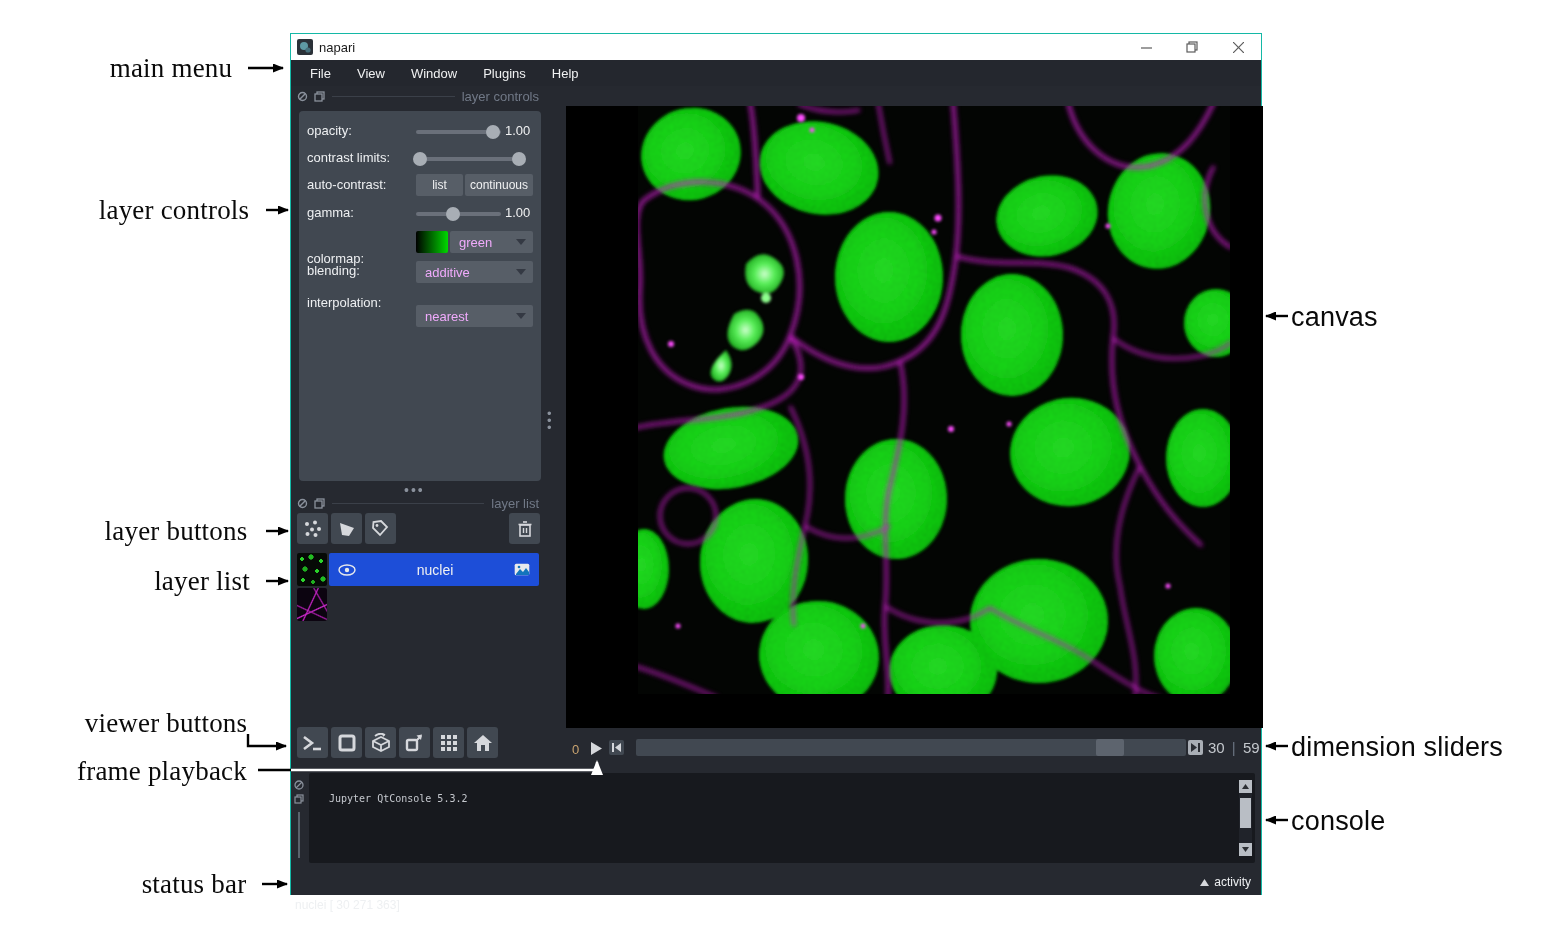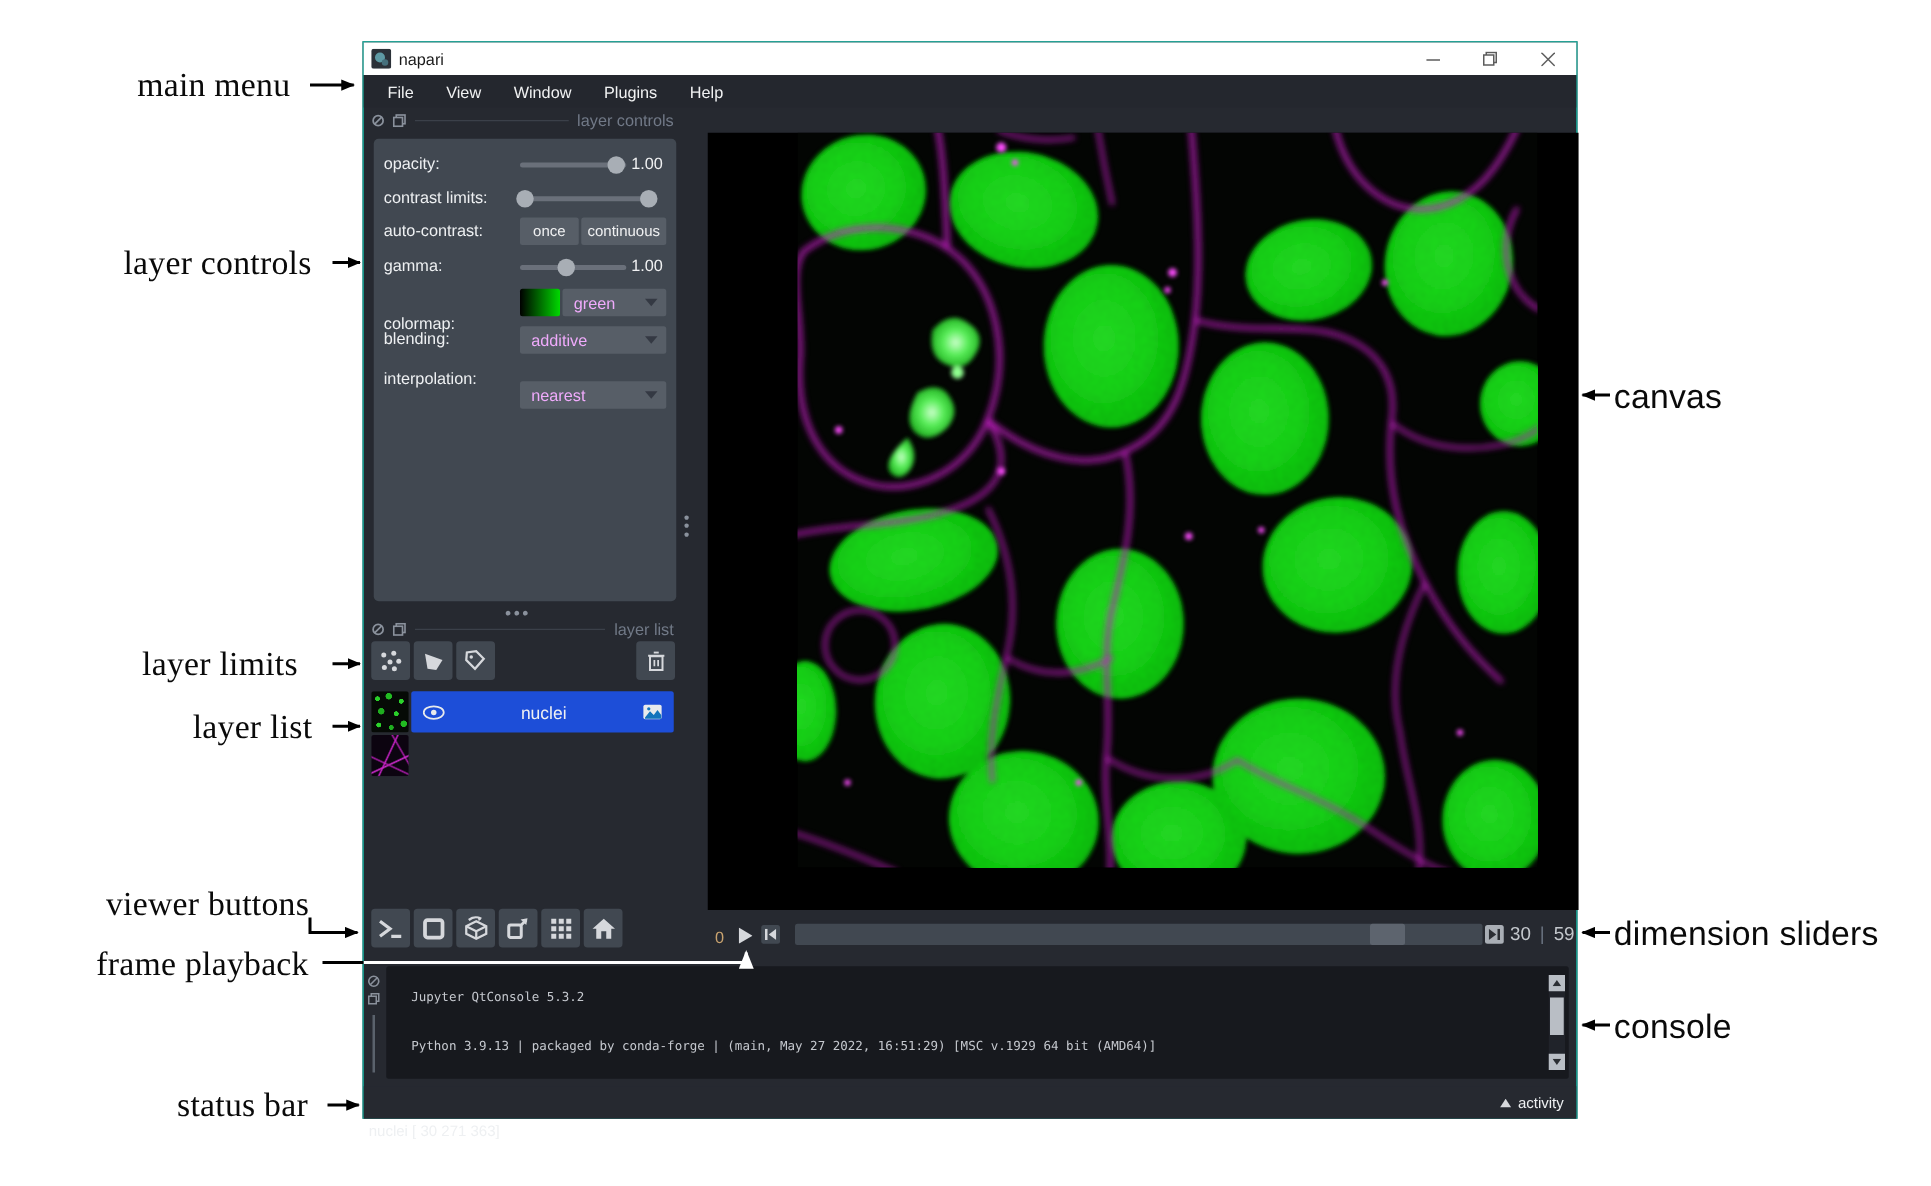"once" div.chipbtn { text: once -> list }
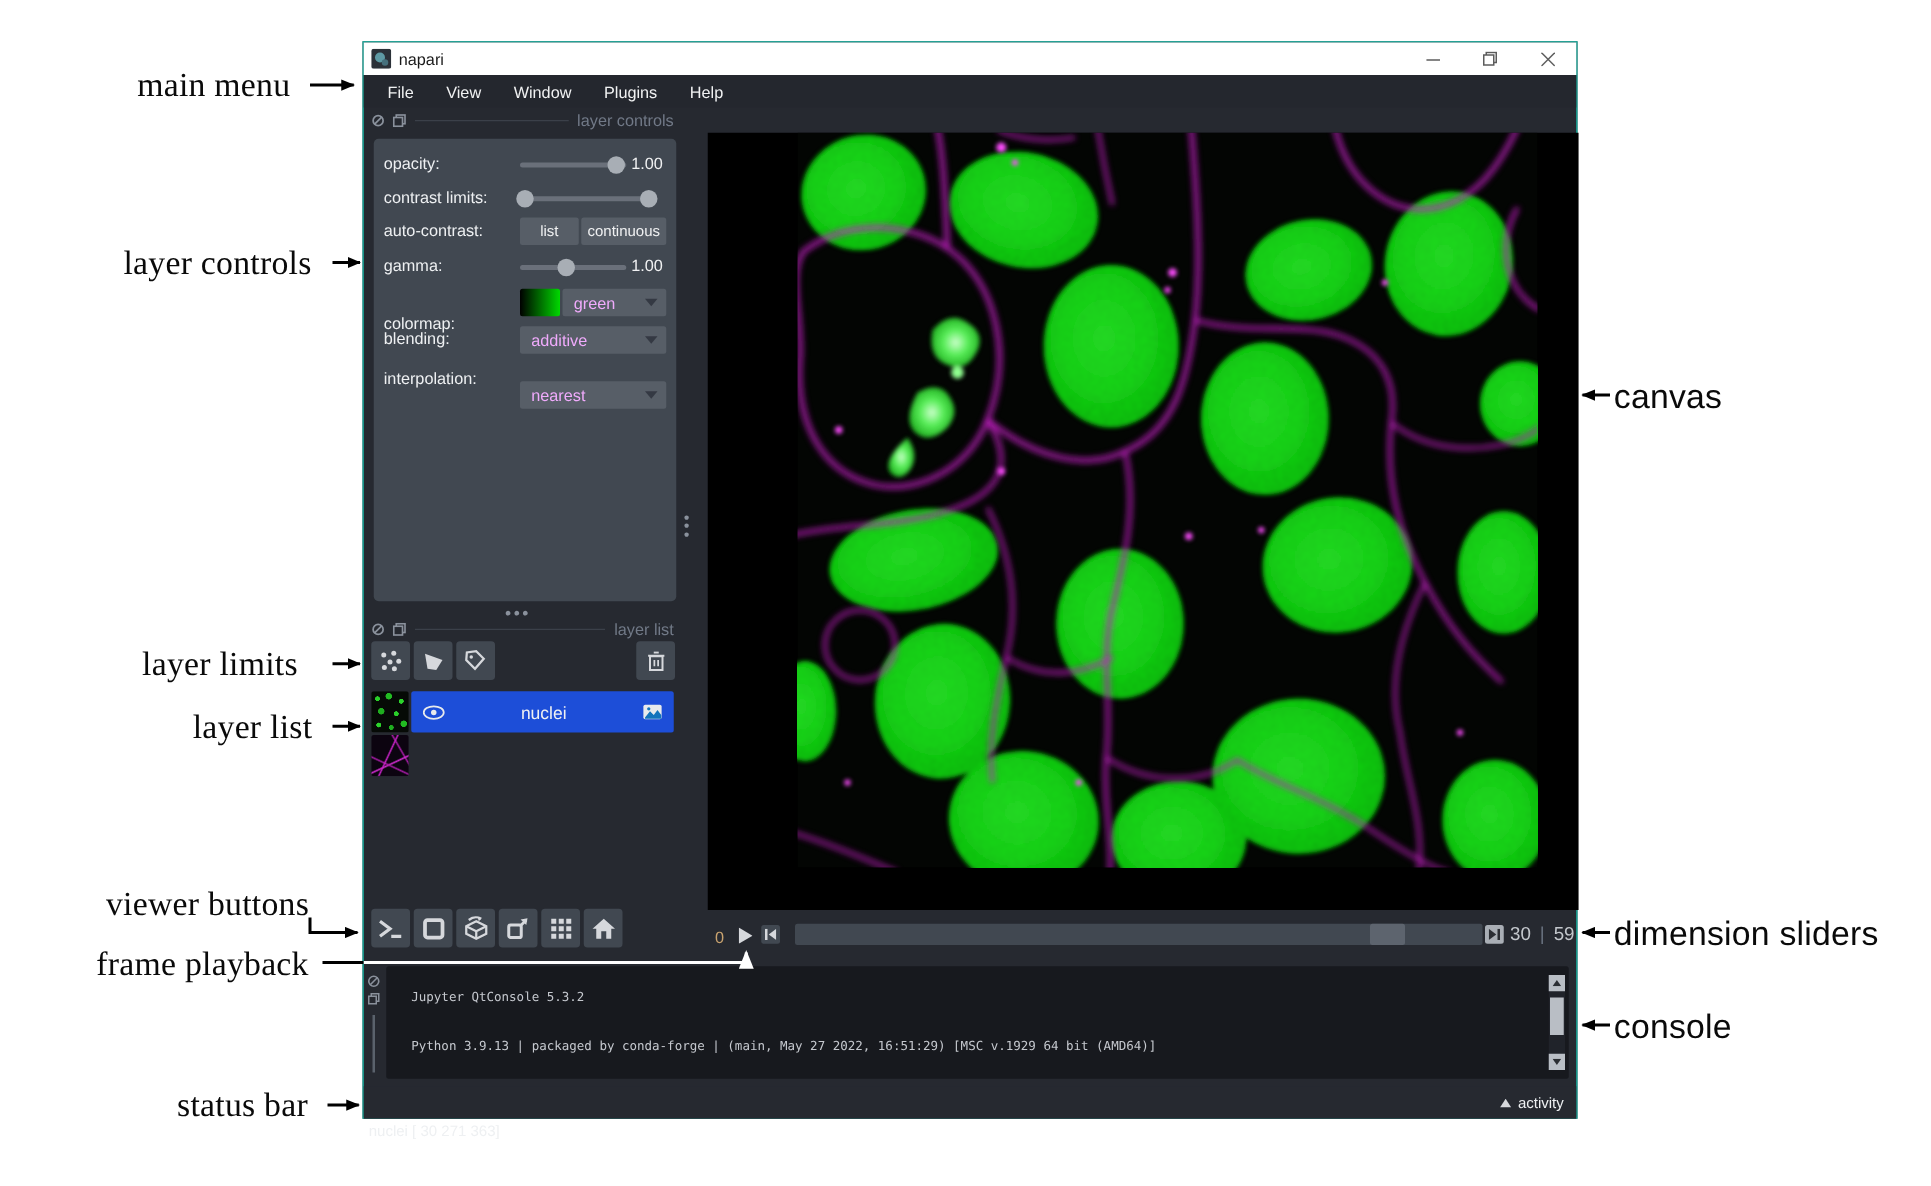"layer limits" div.ann { text: limits -> buttons }
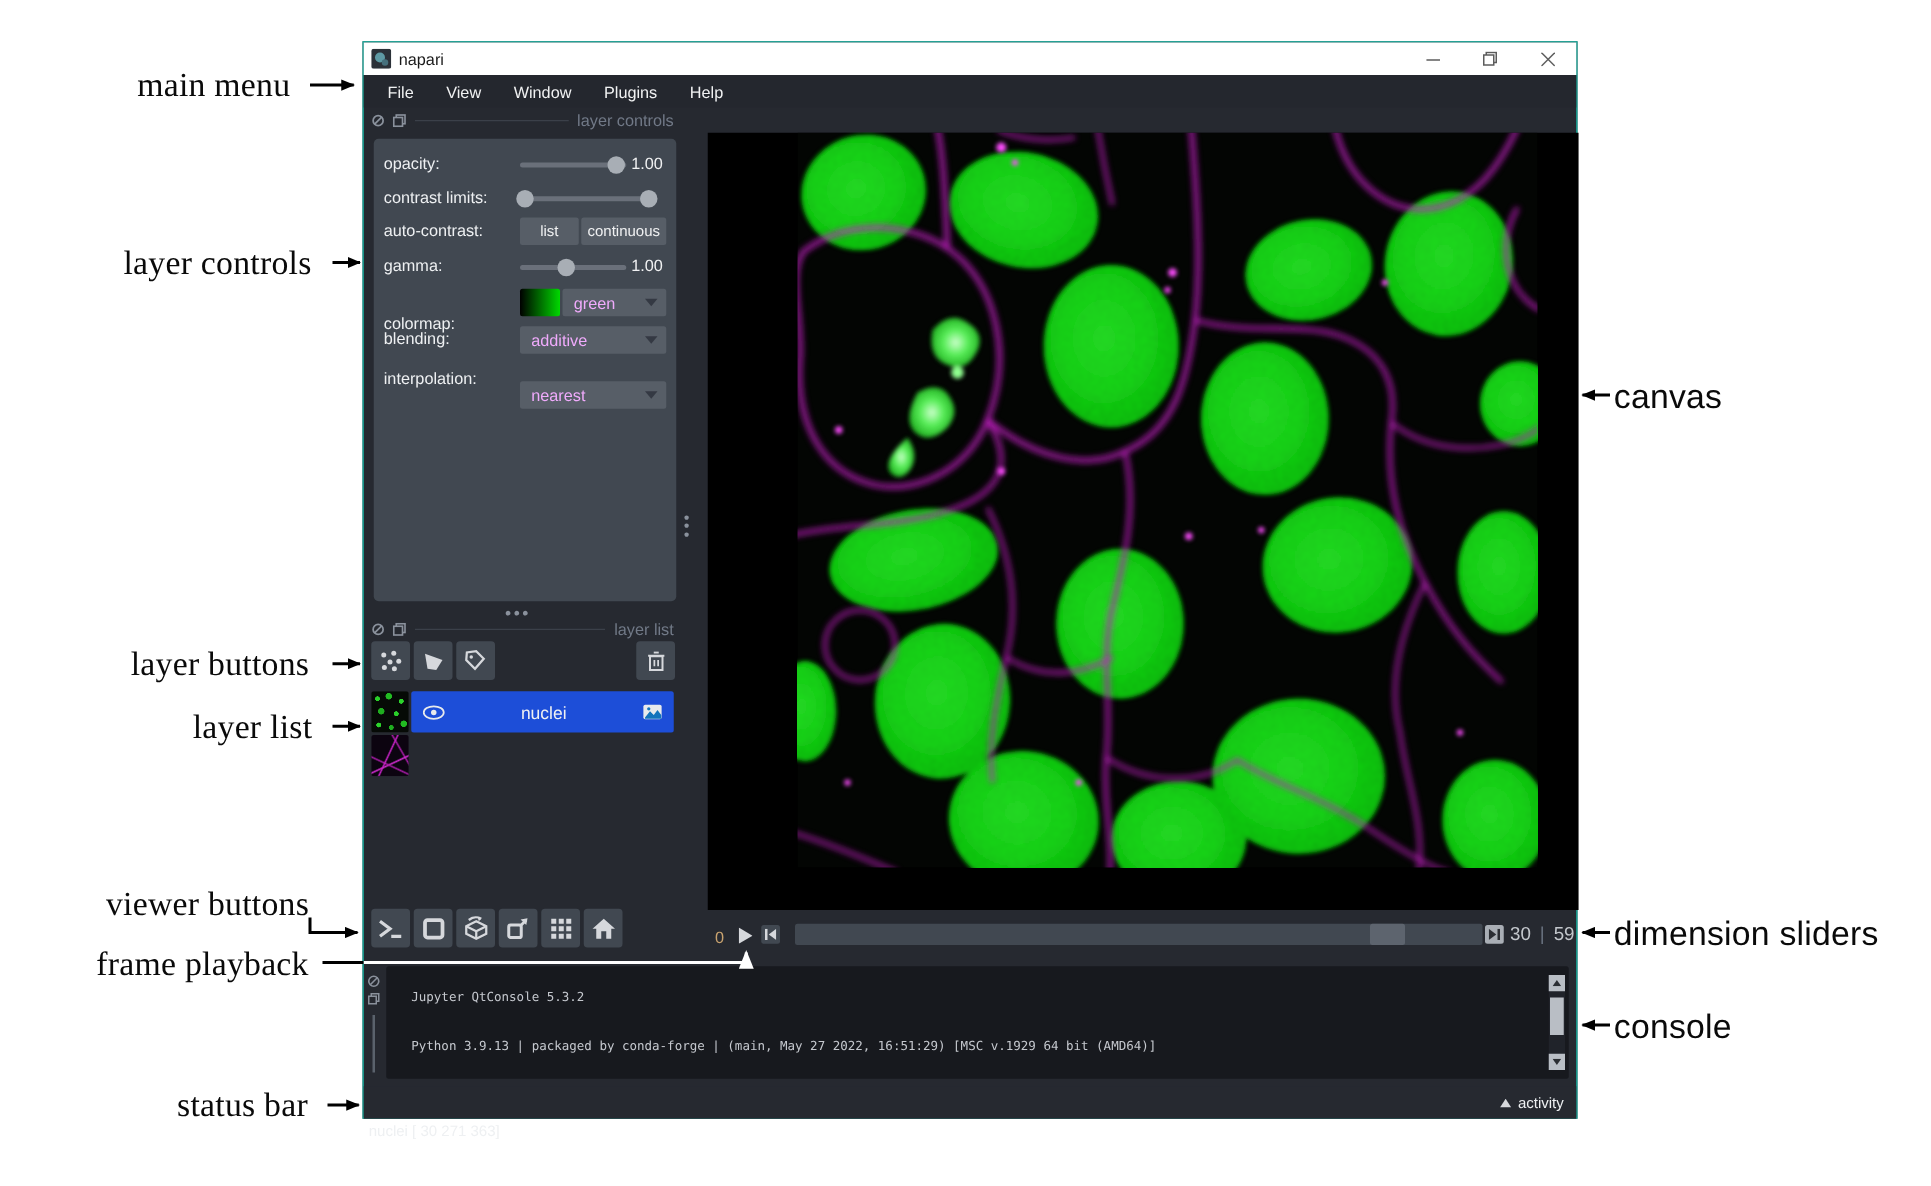"Python 3.9.13 | packaged by" div { html: <div>Python 3.9.13 | packaged by conda-forge | (main, May 27 2022, 16:51:29) [MSC v.1929 64 bit (AMD64)]</div> -> none }
